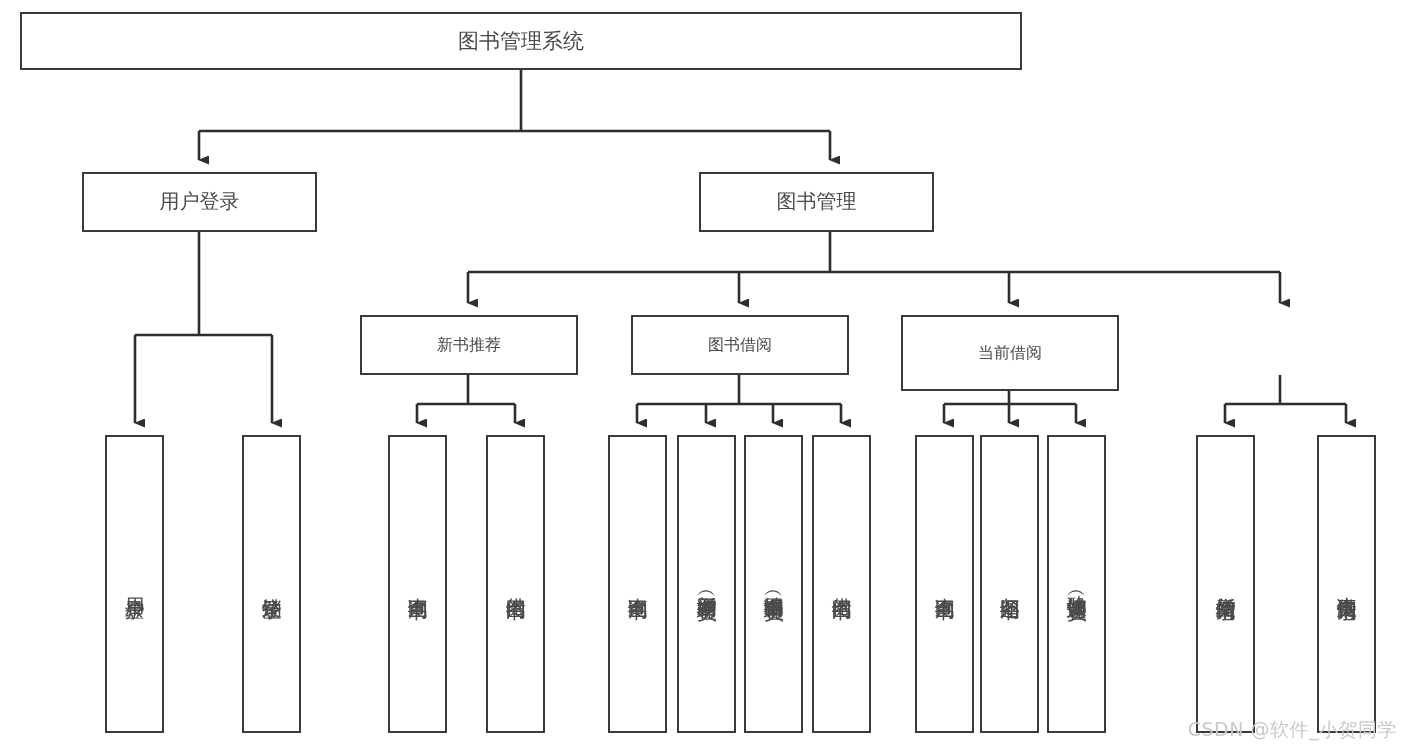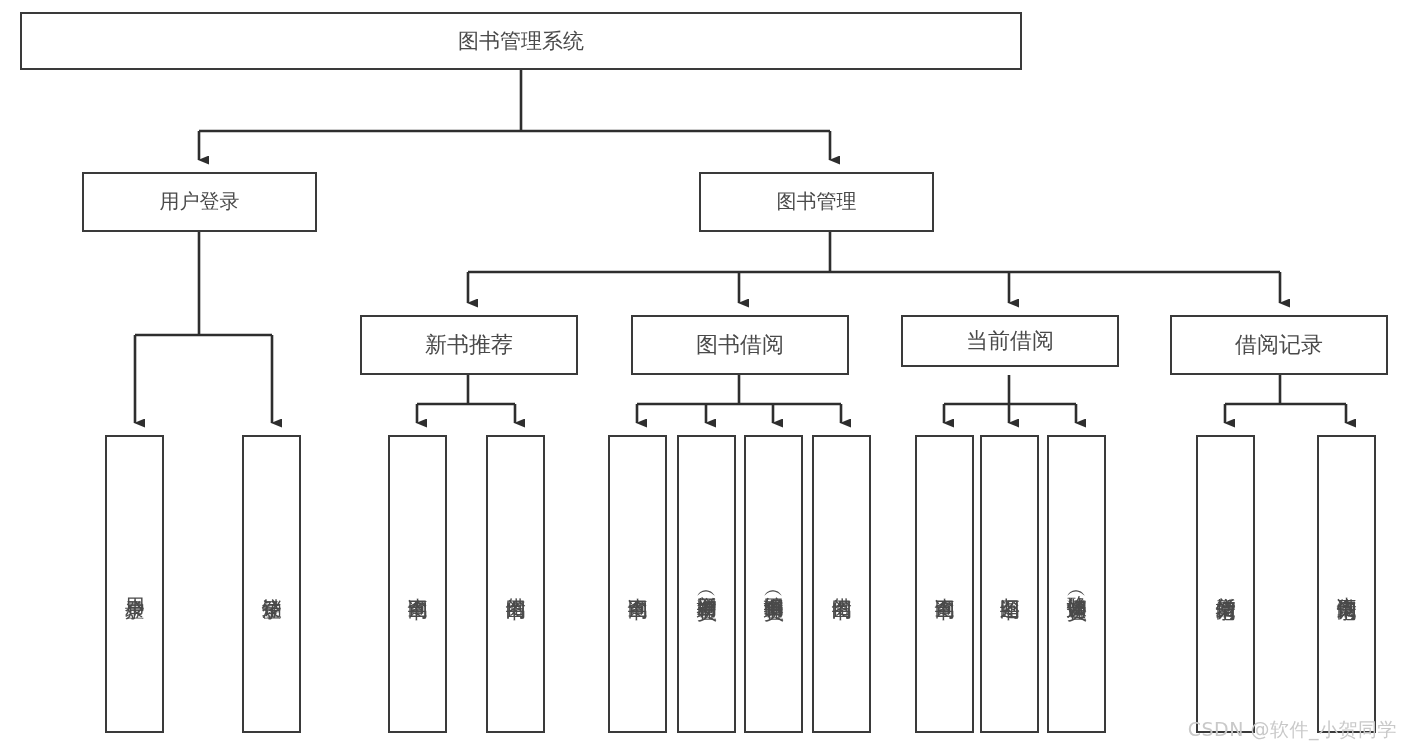"新书推荐" .node.level2 { font-size: 22px -> 16px }
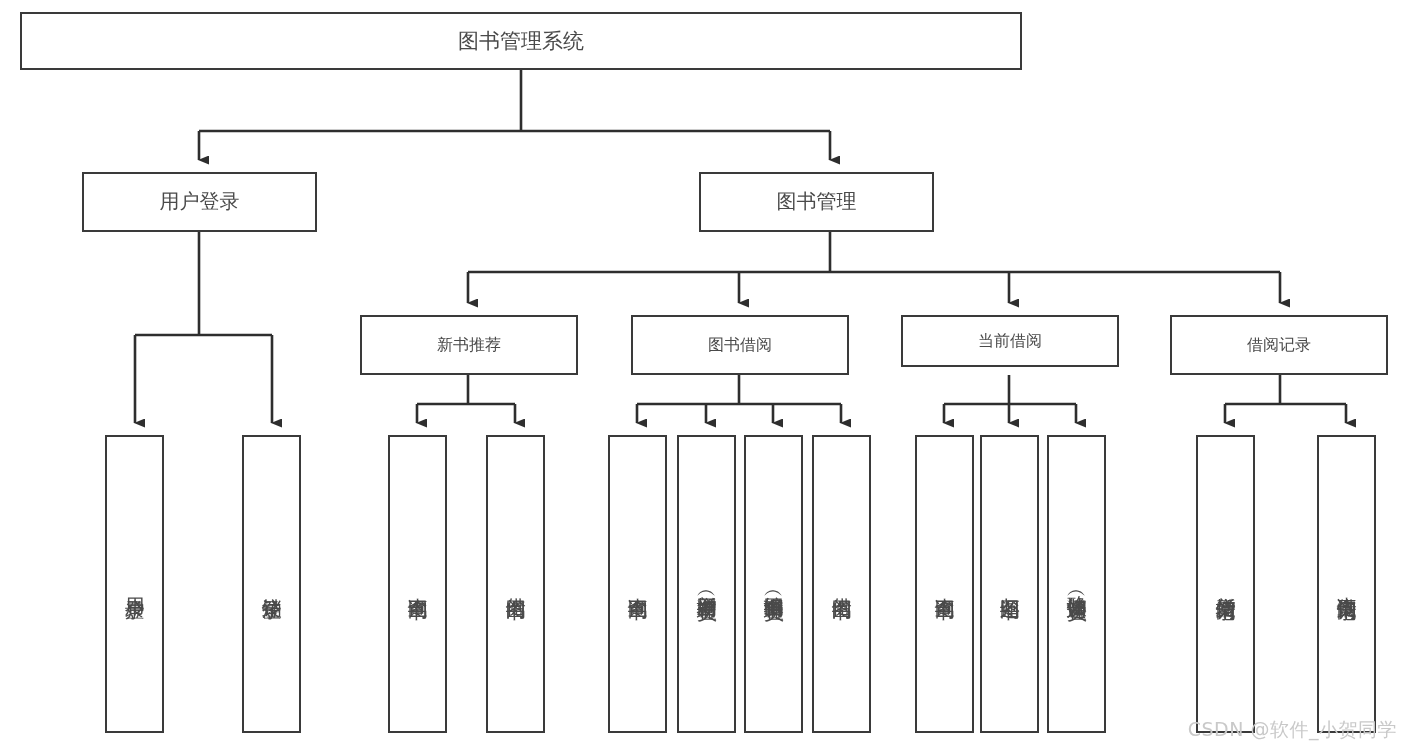"当前借阅" div.node { height: 52px -> 76px }
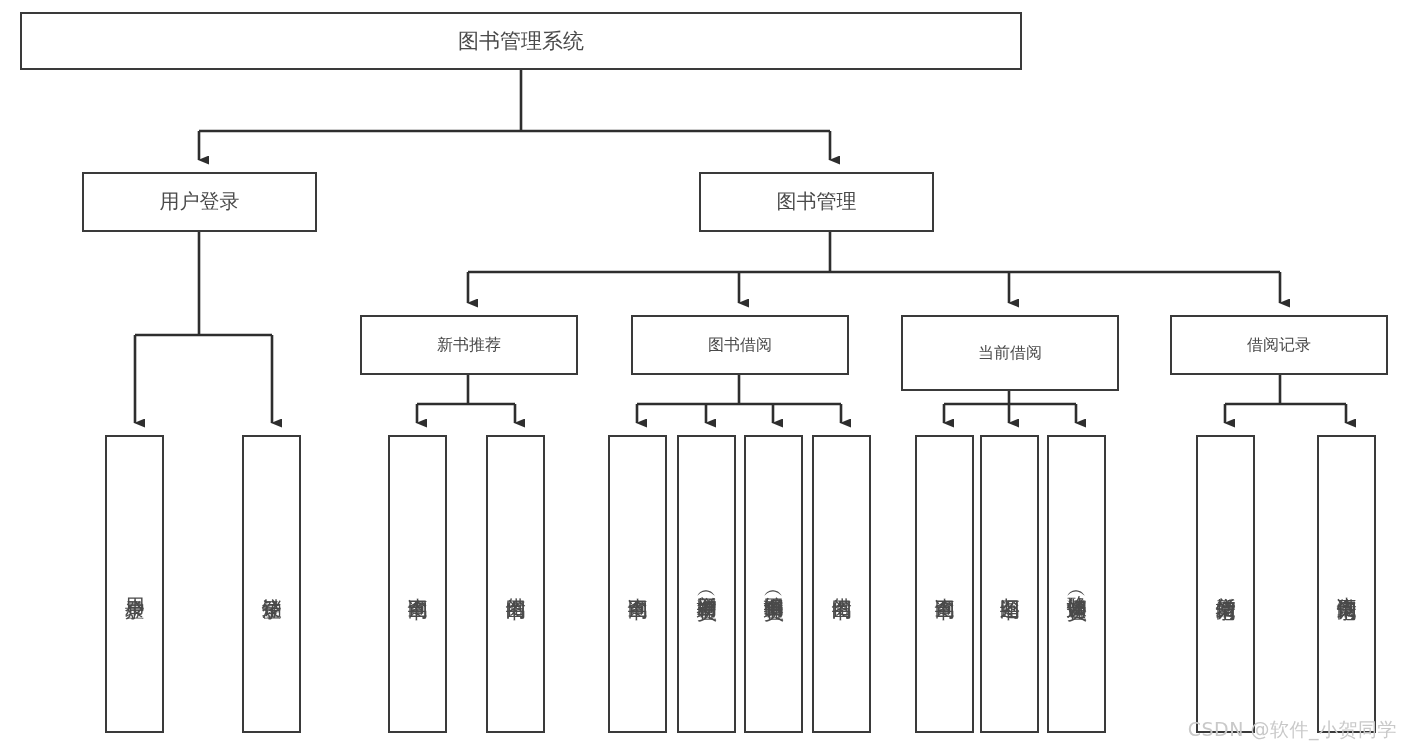"借阅记录" div.node { html: <div> <span>借阅记录</span> </div> -> none }
